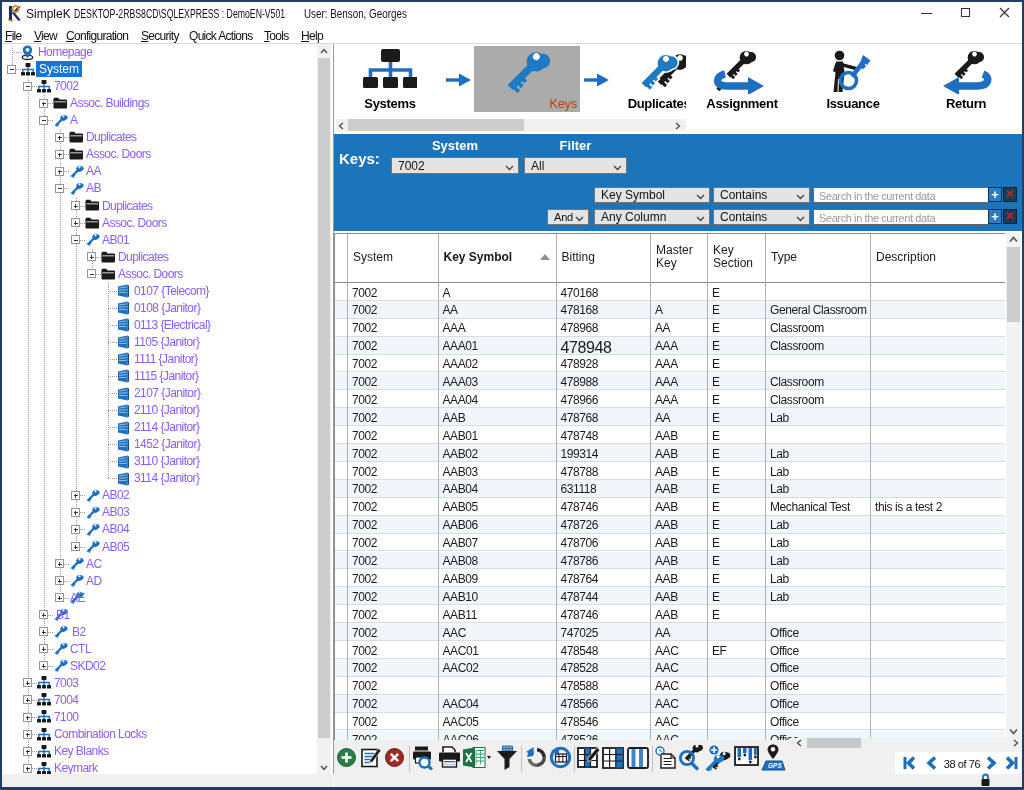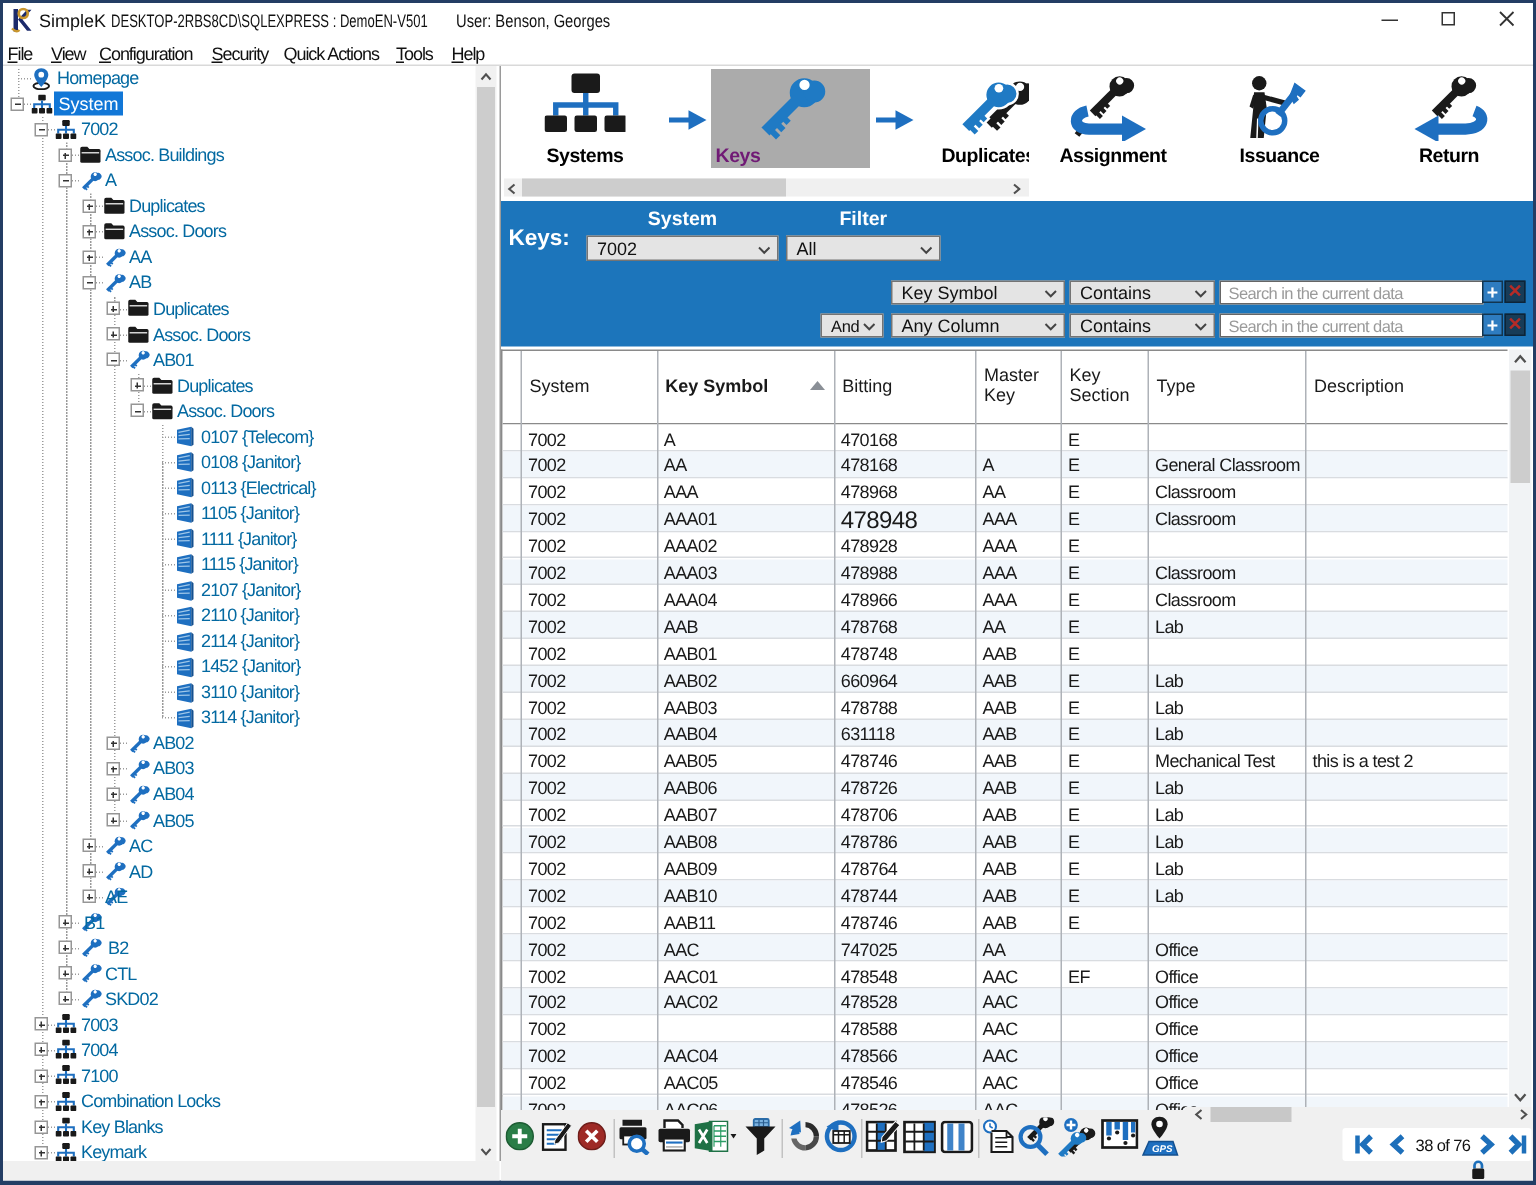"Homepage" .tr { color: #0369a1 -> #8b5cf6 }
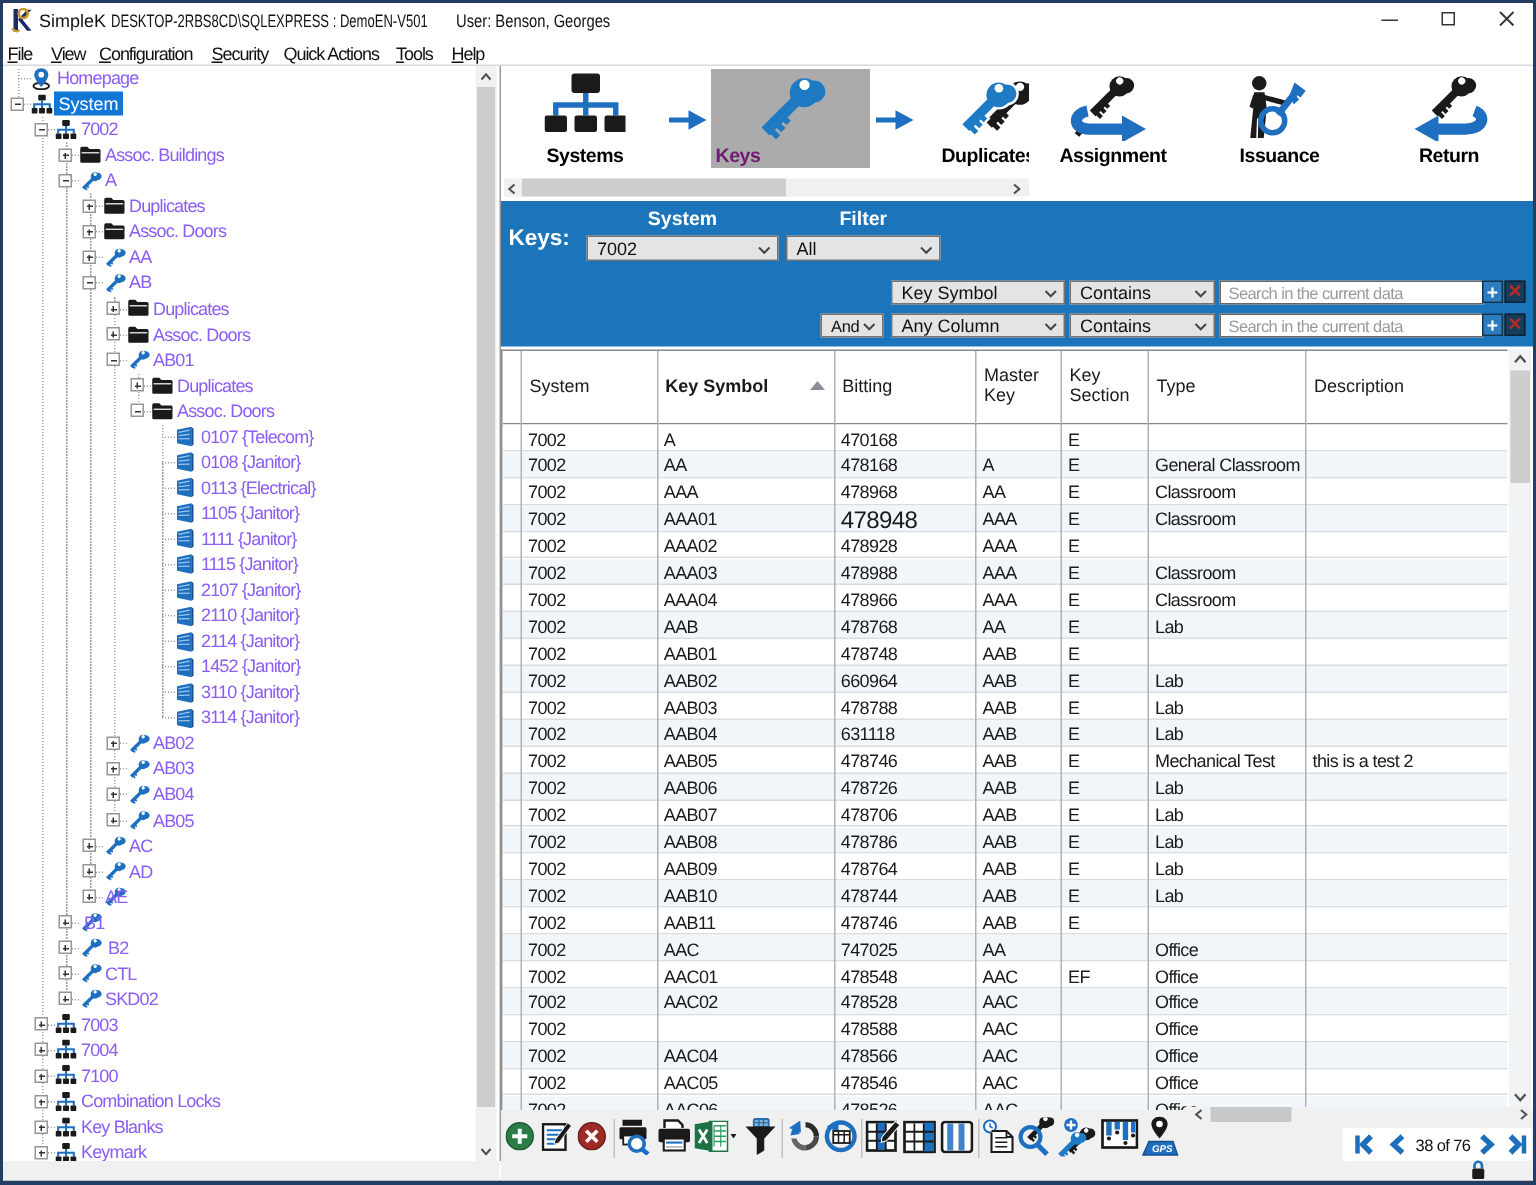"Keys" div.ab { color: #701a75 -> #c2410c; font-weight: bold -> normal; text-align: left -> right }
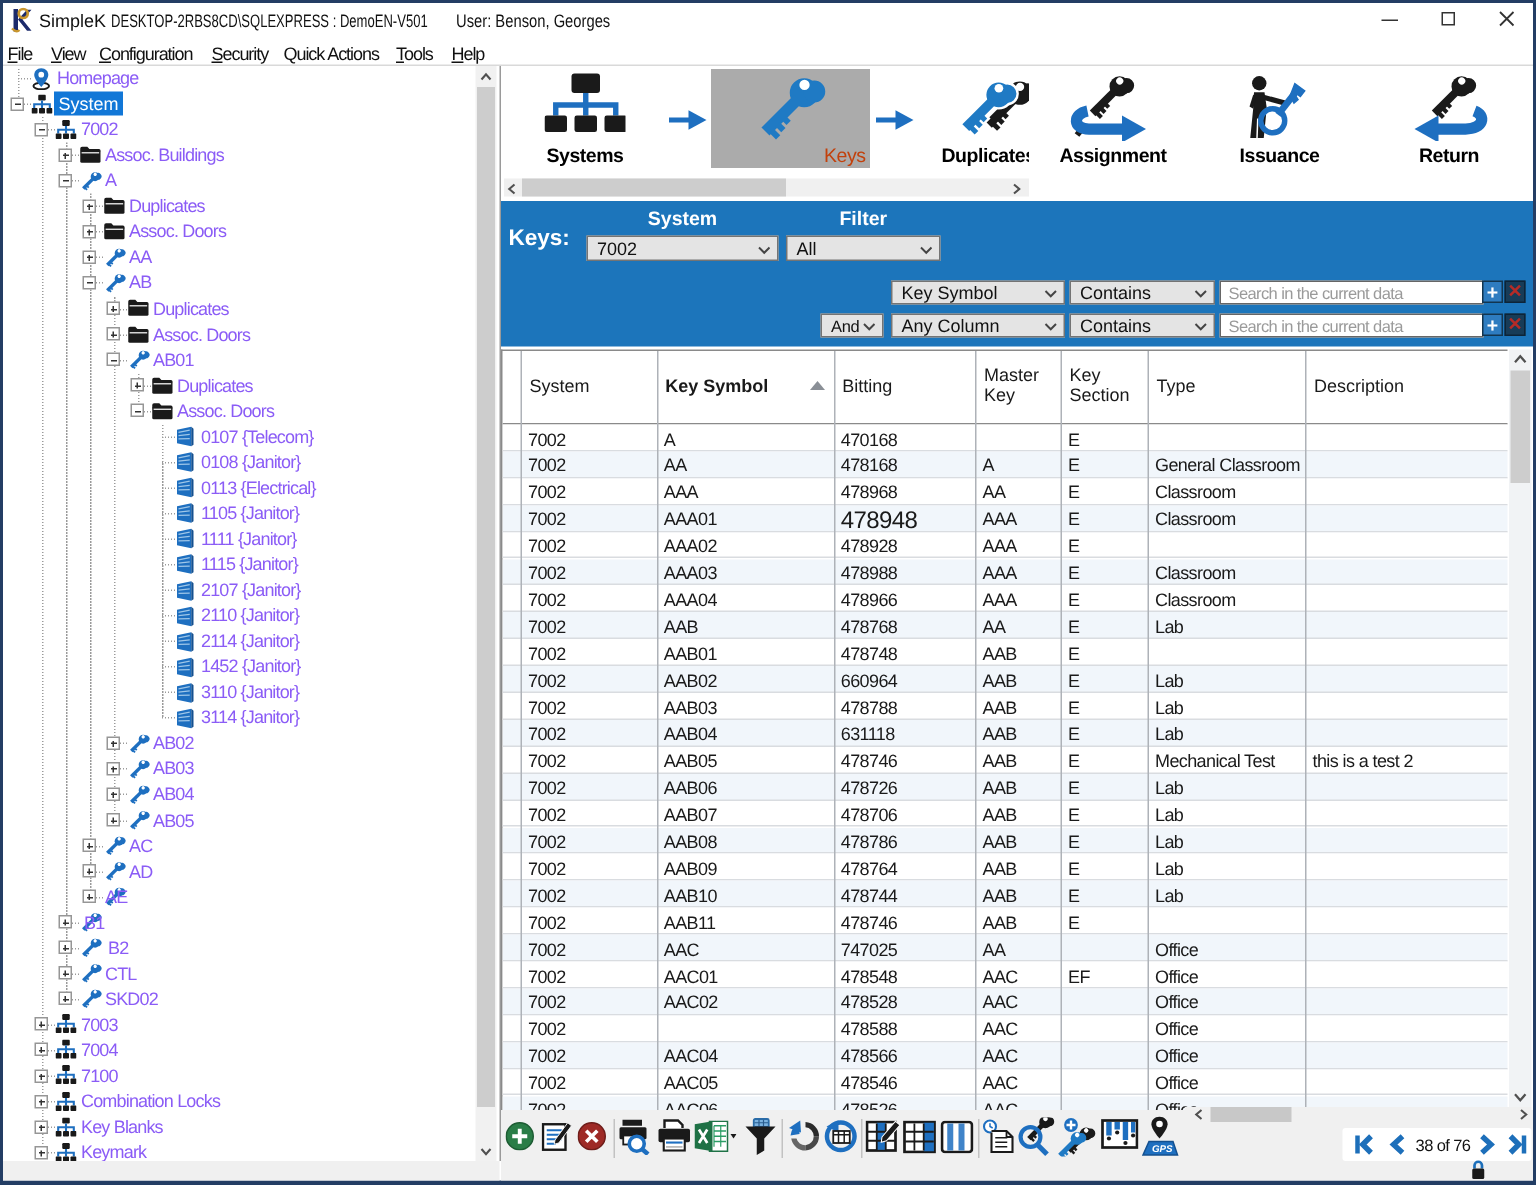"660964" div.ab { text: 660964 -> 199314 }
